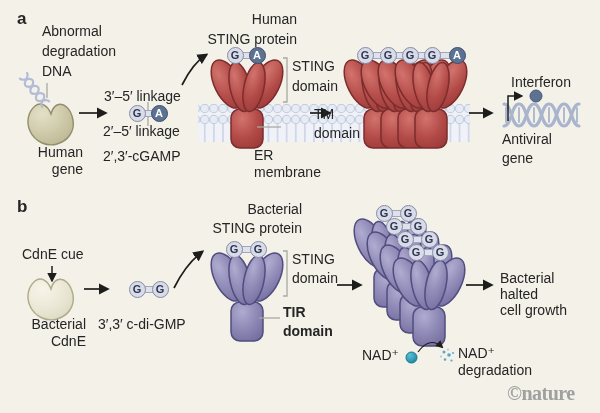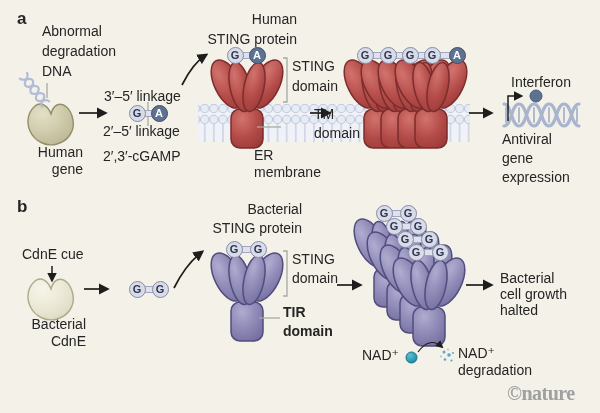"expression" div.line { html: <div>expression</div> -> none }
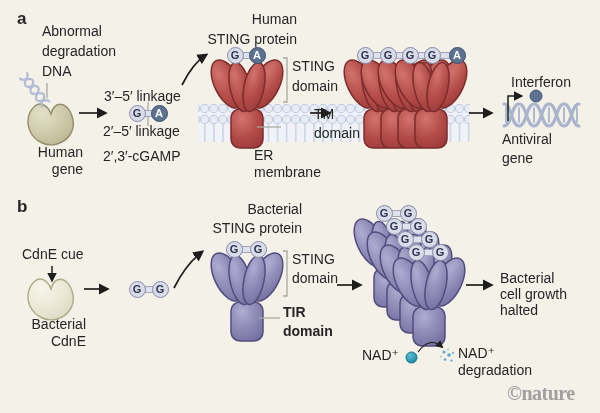"cell growth" div.line { order: before "halted" -> after "halted" }
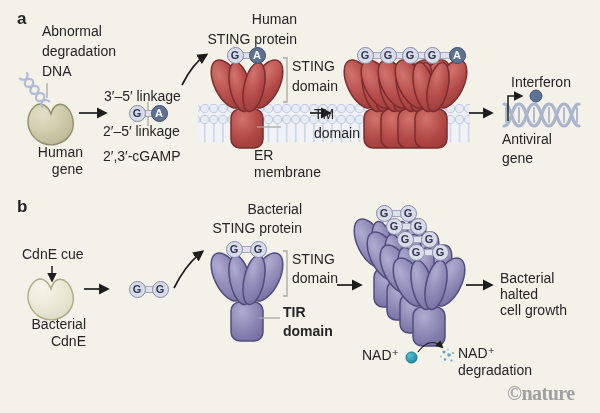"3′,3′ c-di-GMP" div.lbl { html: none -> <div>3′,3′ c-di-GMP</div> }
